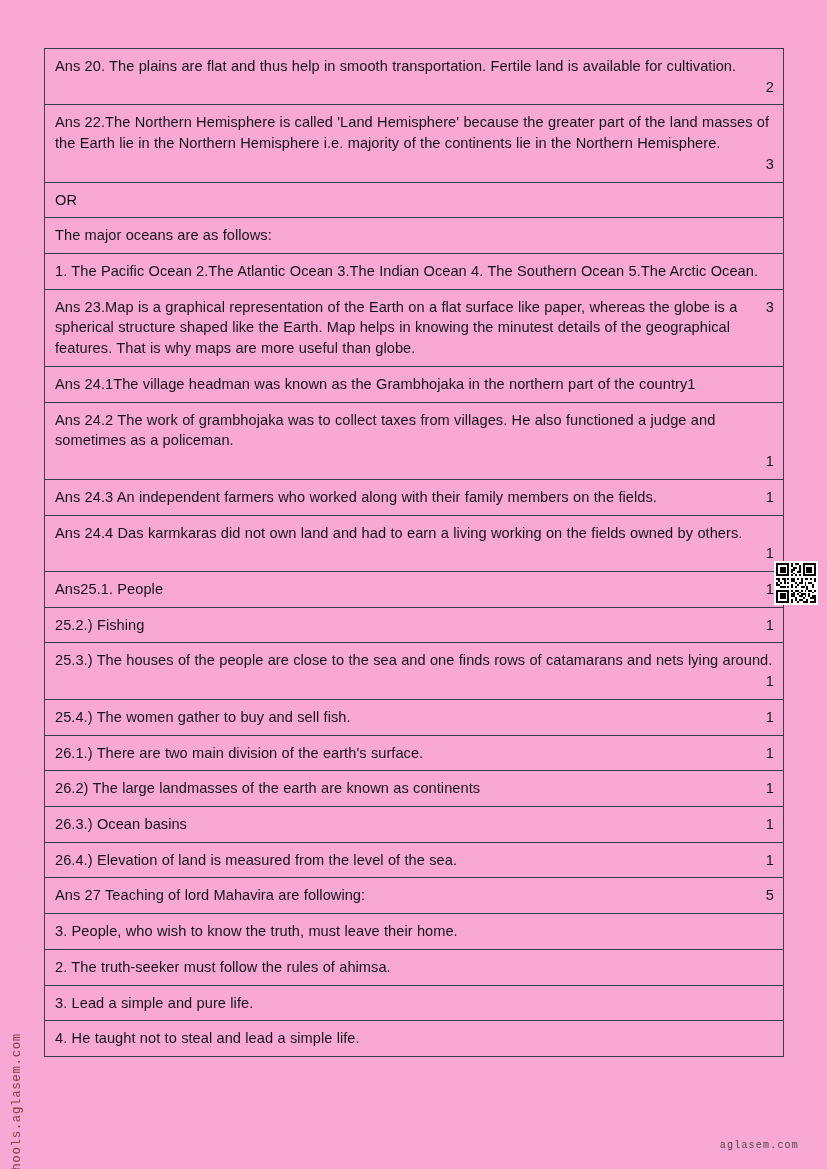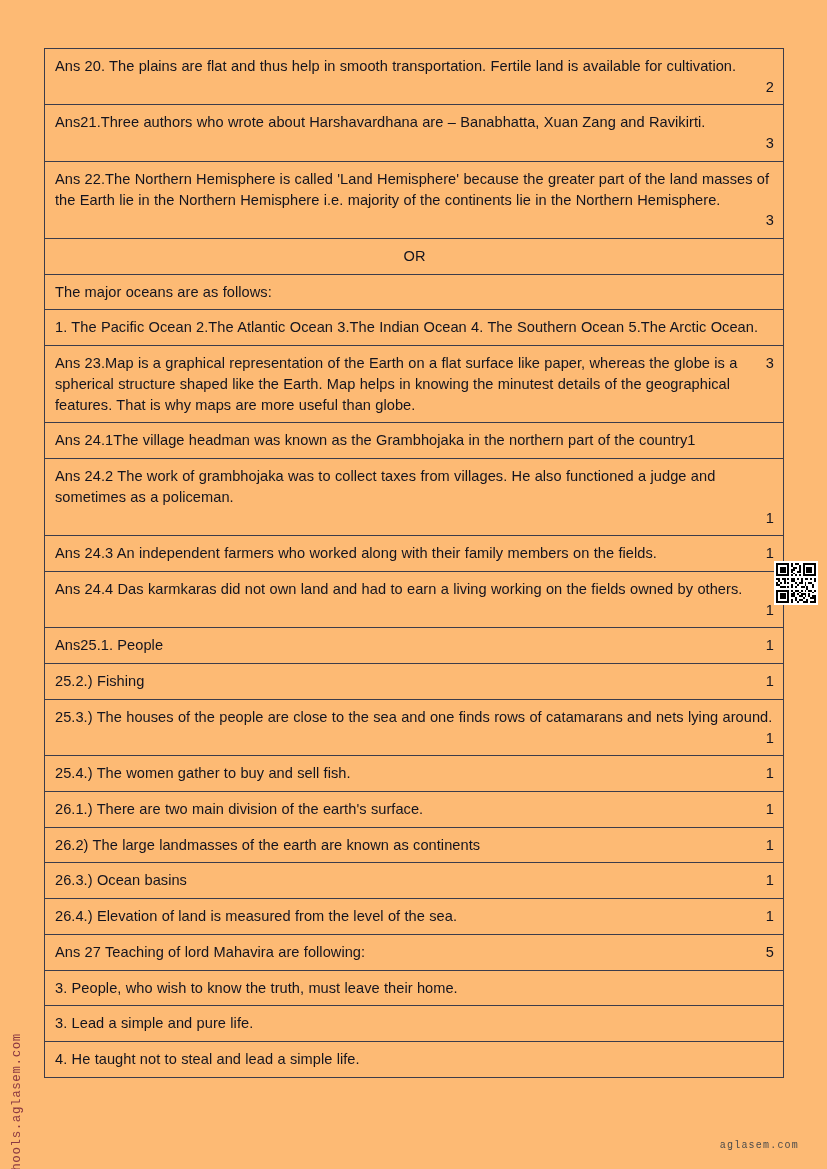"Ans 20. The plains are" #page { background: #fdba74 -> #f9a8d4 }
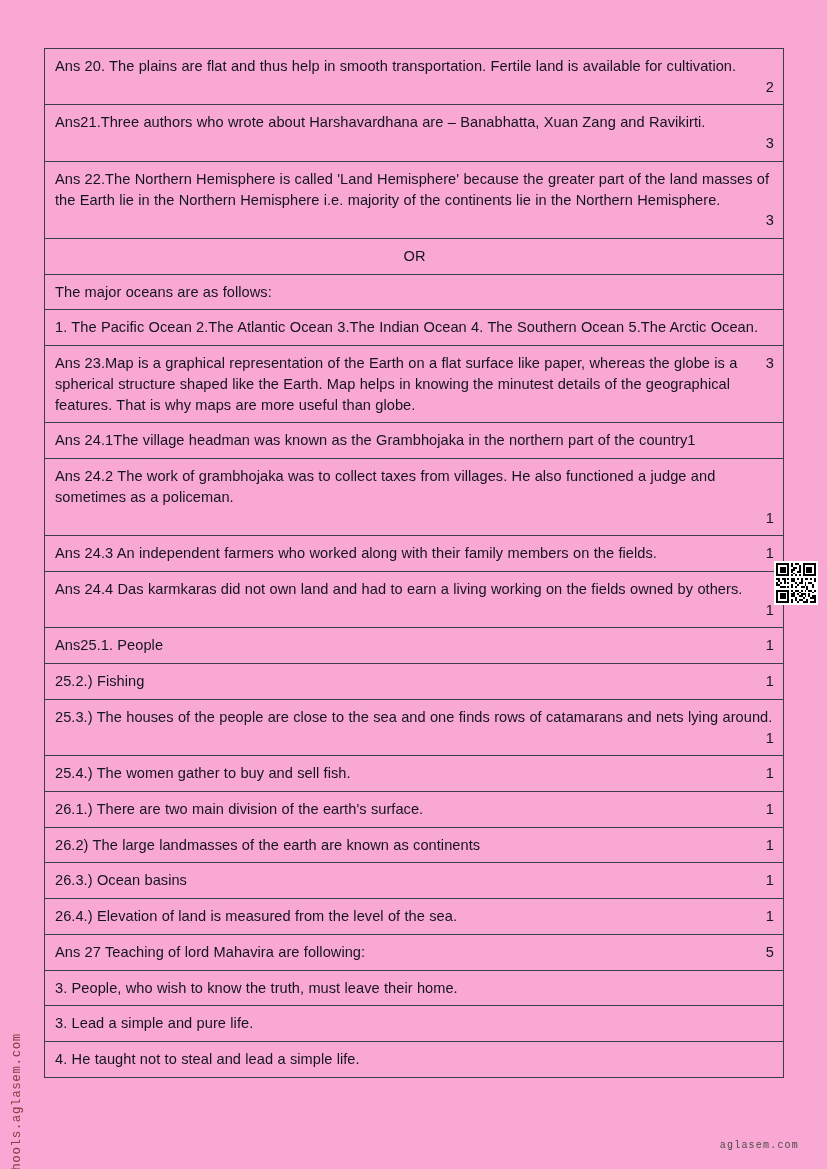"Ans21.Three authors who wrote about" tr { html: <tr> <td> <div> <span>Ans21.Three authors who wrote about Harshavardhana are – Banabhatta, Xuan Zang and Ravikirti.</span> <span>3</span> </div> </td> </tr> -> none }
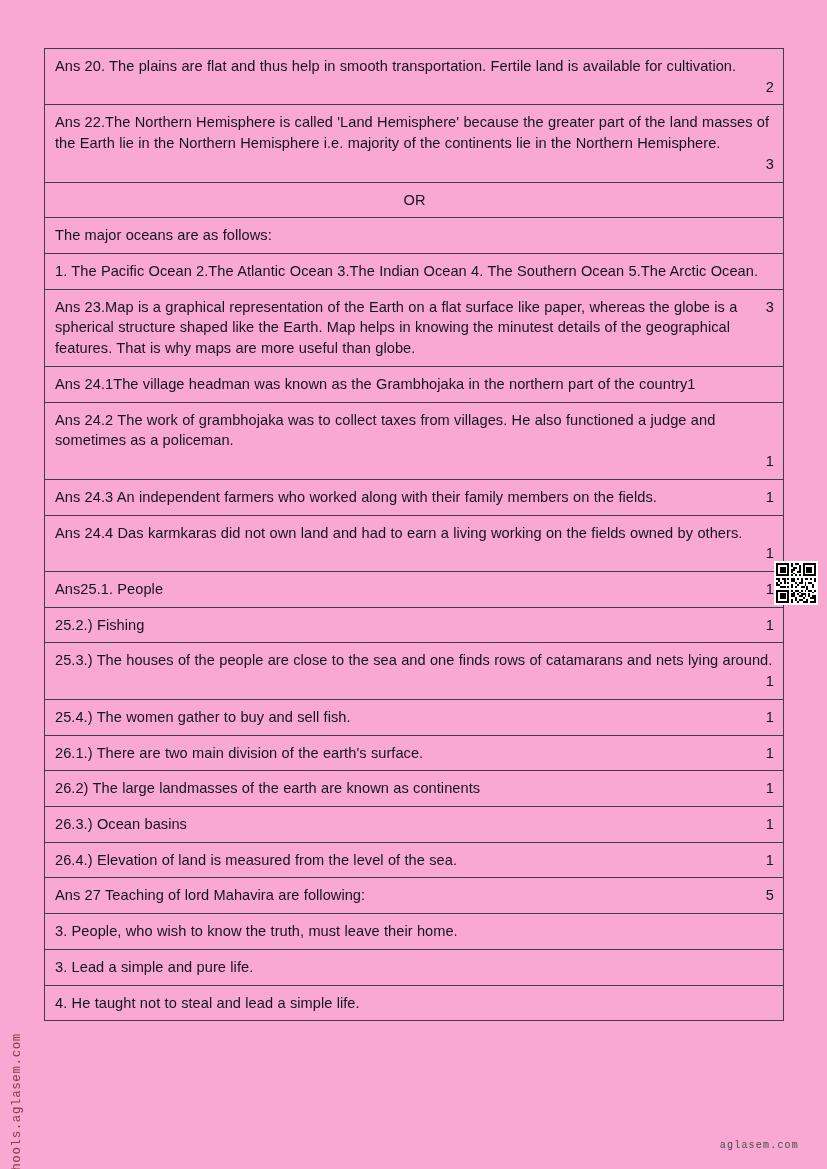"OR" td.cell.center .ctext { text-align: center -> none }
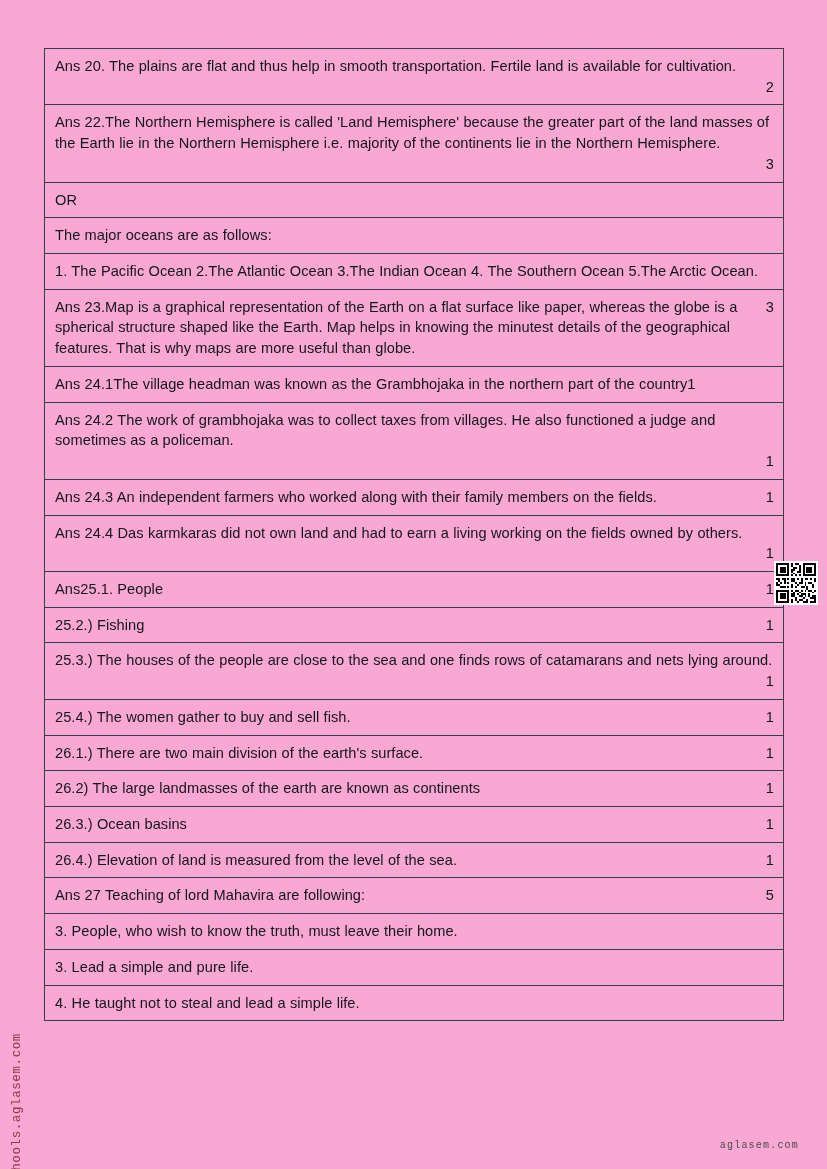"2. The truth-seeker must follow" tr { html: none -> <tr> <td> <div> <span>2. The truth-seeker must follow the rules of ahimsa.</span> </div> </td> </tr> }
